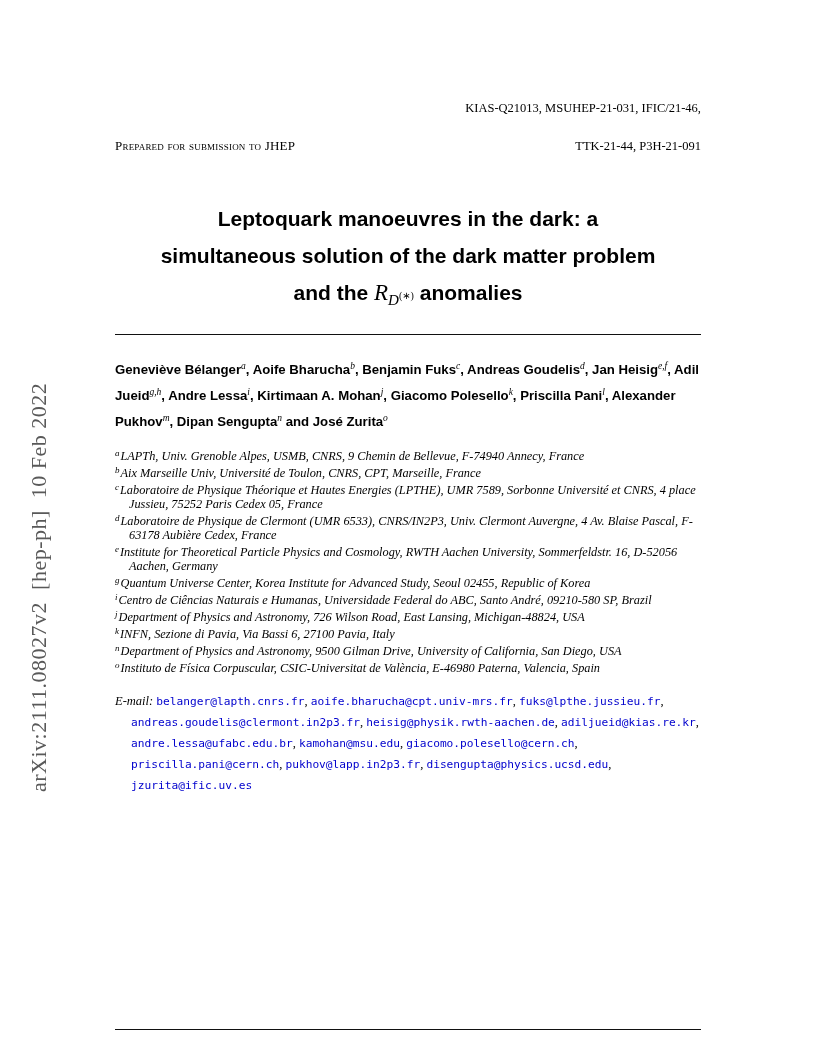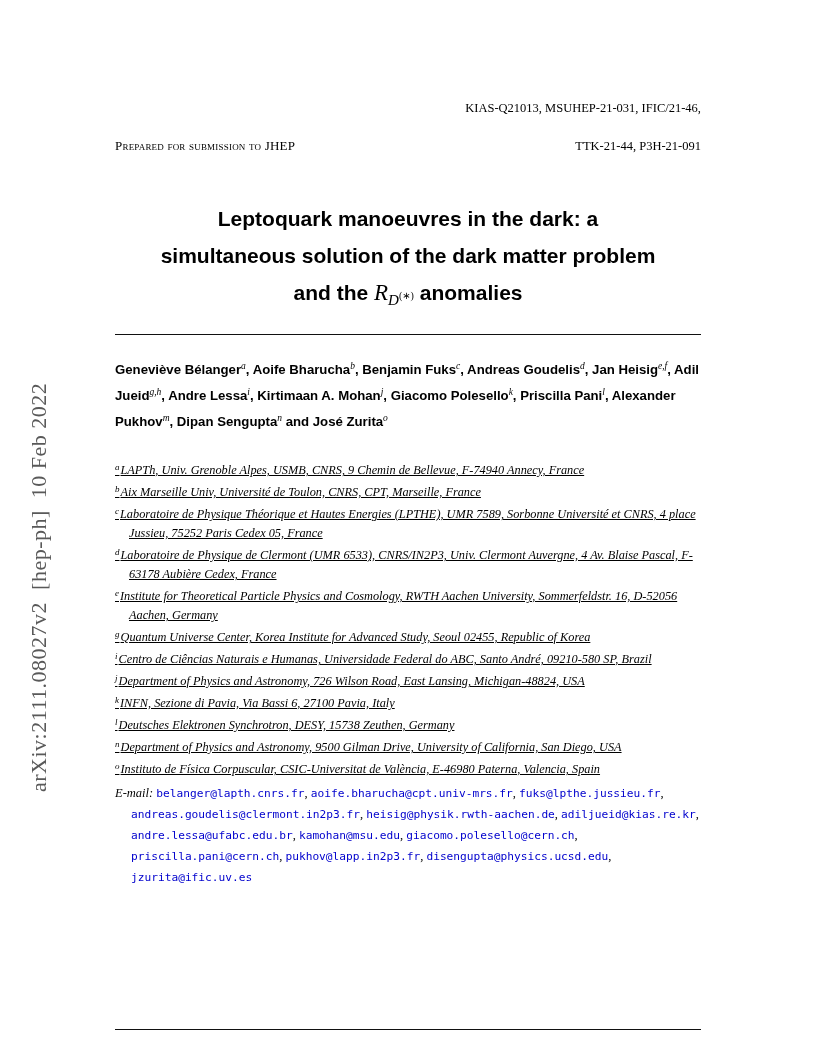"aLAPTh, Univ. Grenoble Alpes, USMB," .affiliations { line-height: 19px -> 14px; margin-top: 25px -> 13px; text-decoration: underline -> none }
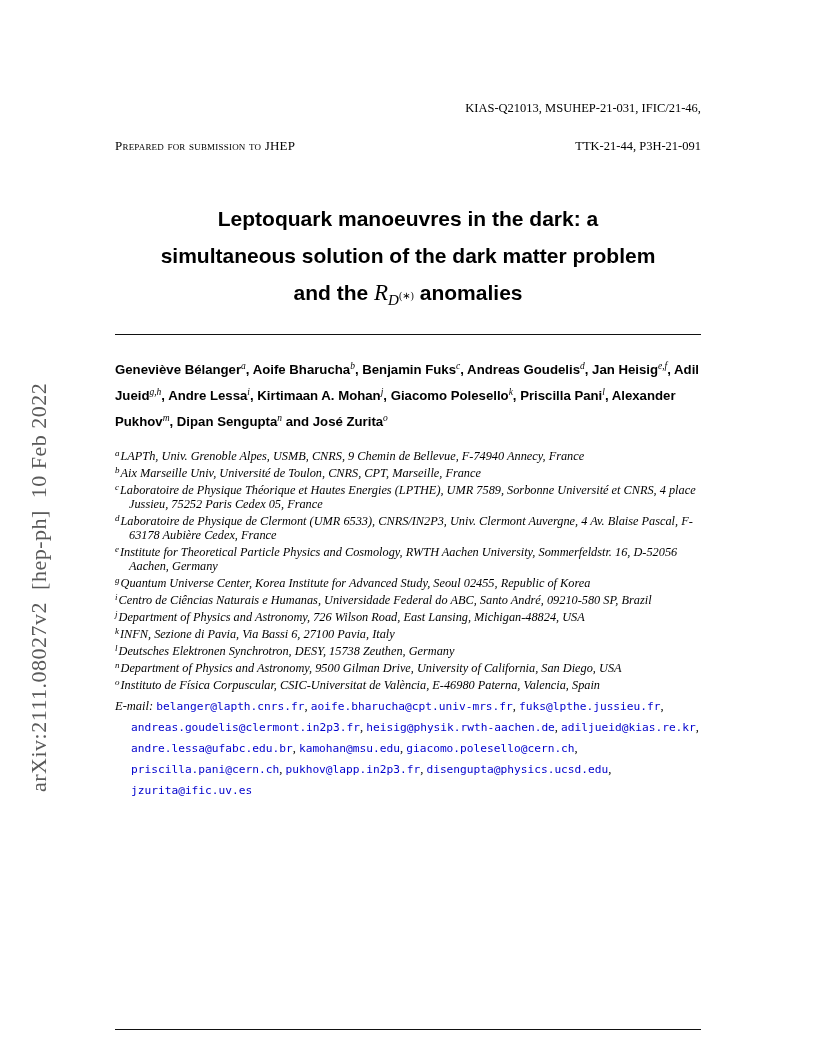"lDeutsches Elektronen Synchrotron, DESY," div.affil { html: <div><sup>l</sup><span>Deutsches Elektronen Synchrotron, DESY, 15738 Zeuthen, Germany</span></div> -> none }
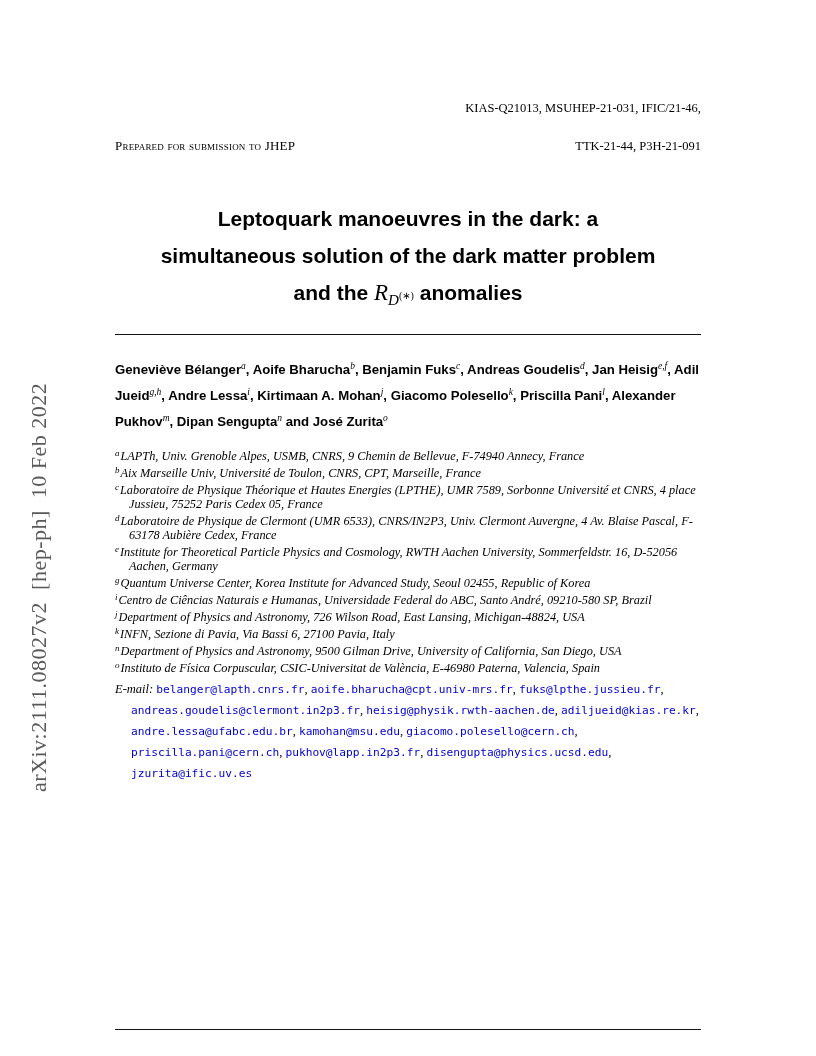"E-mail: belanger@lapth.cnrs.fr," .contact { margin-top: 4px -> 16px }
